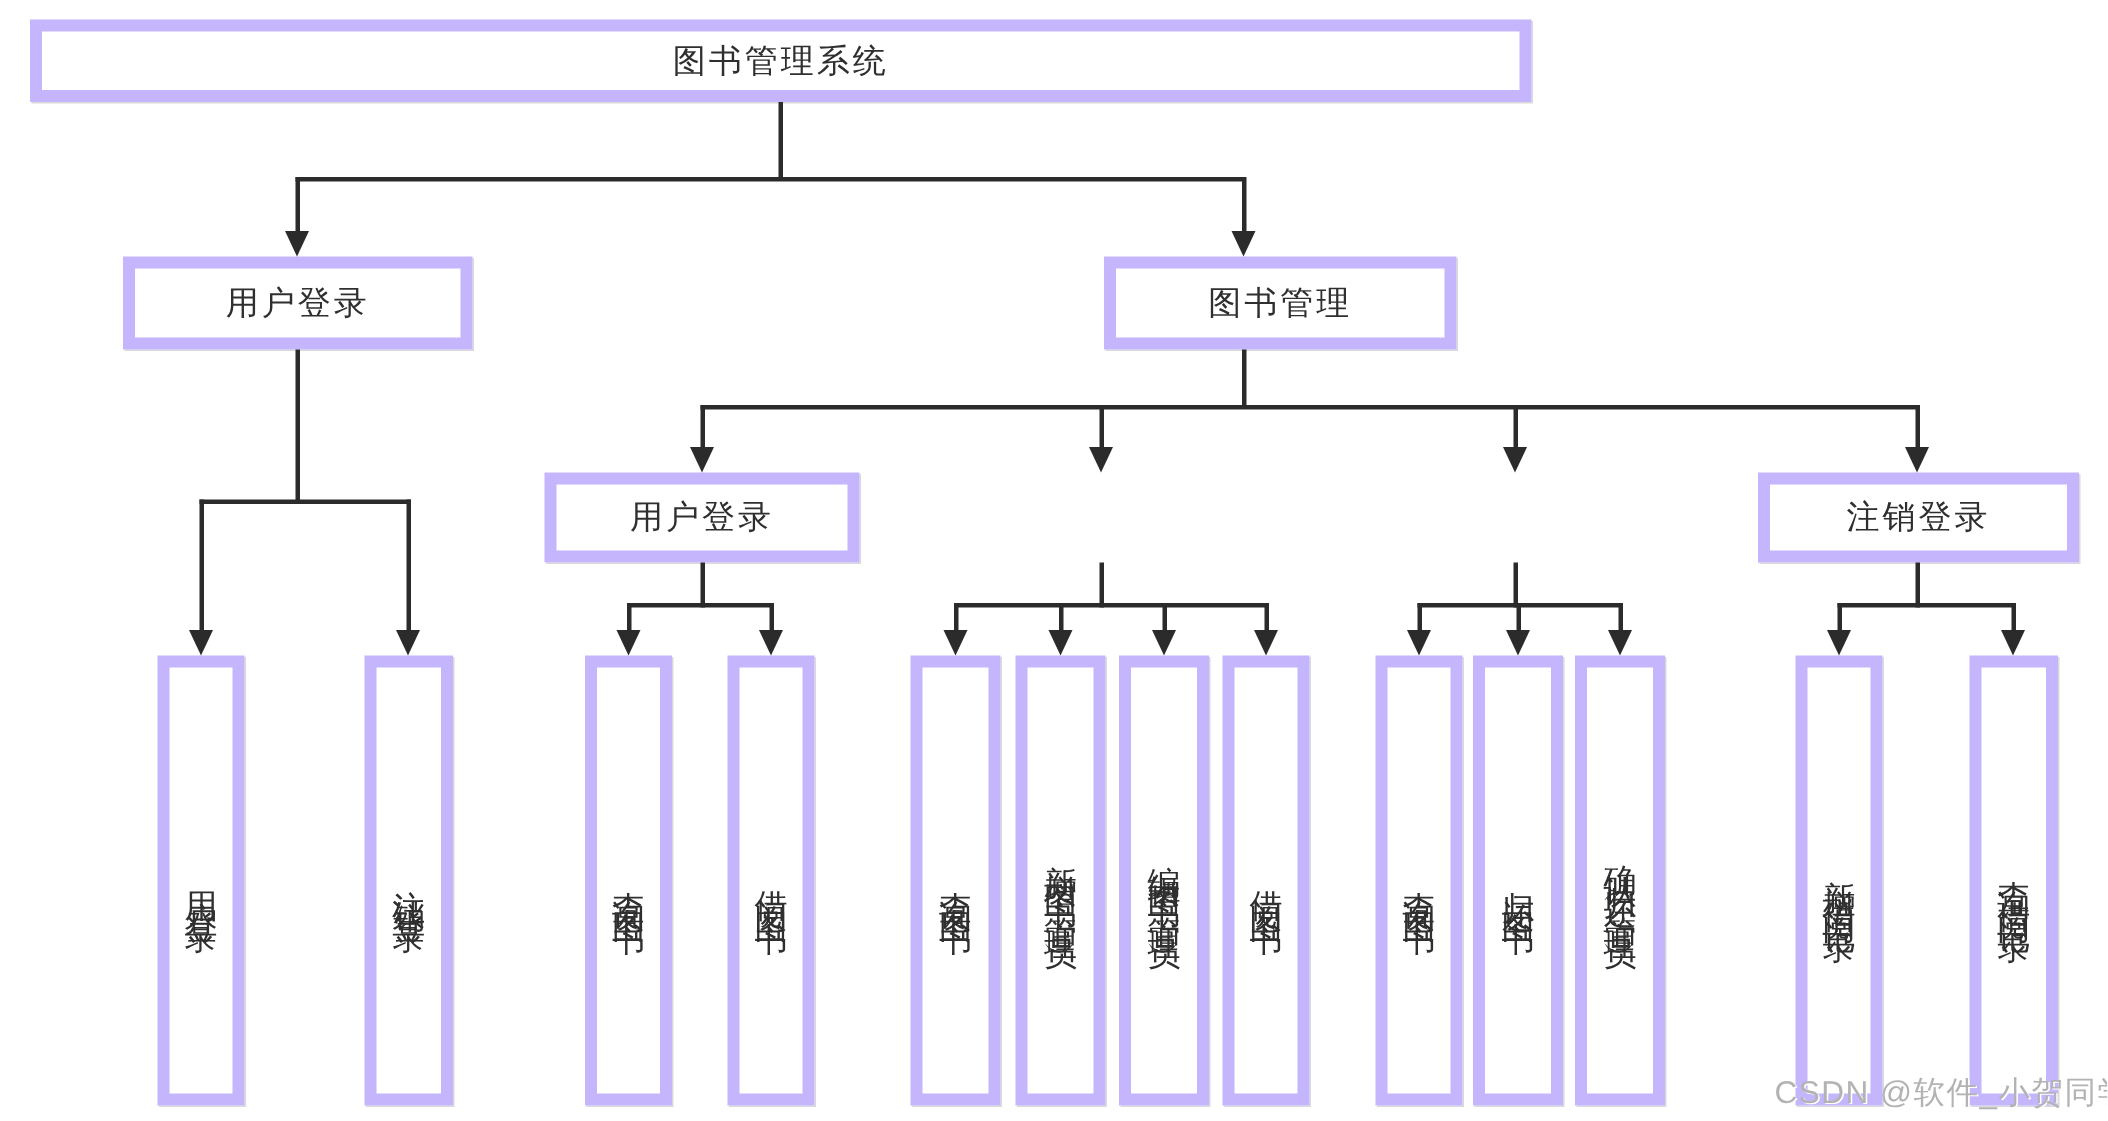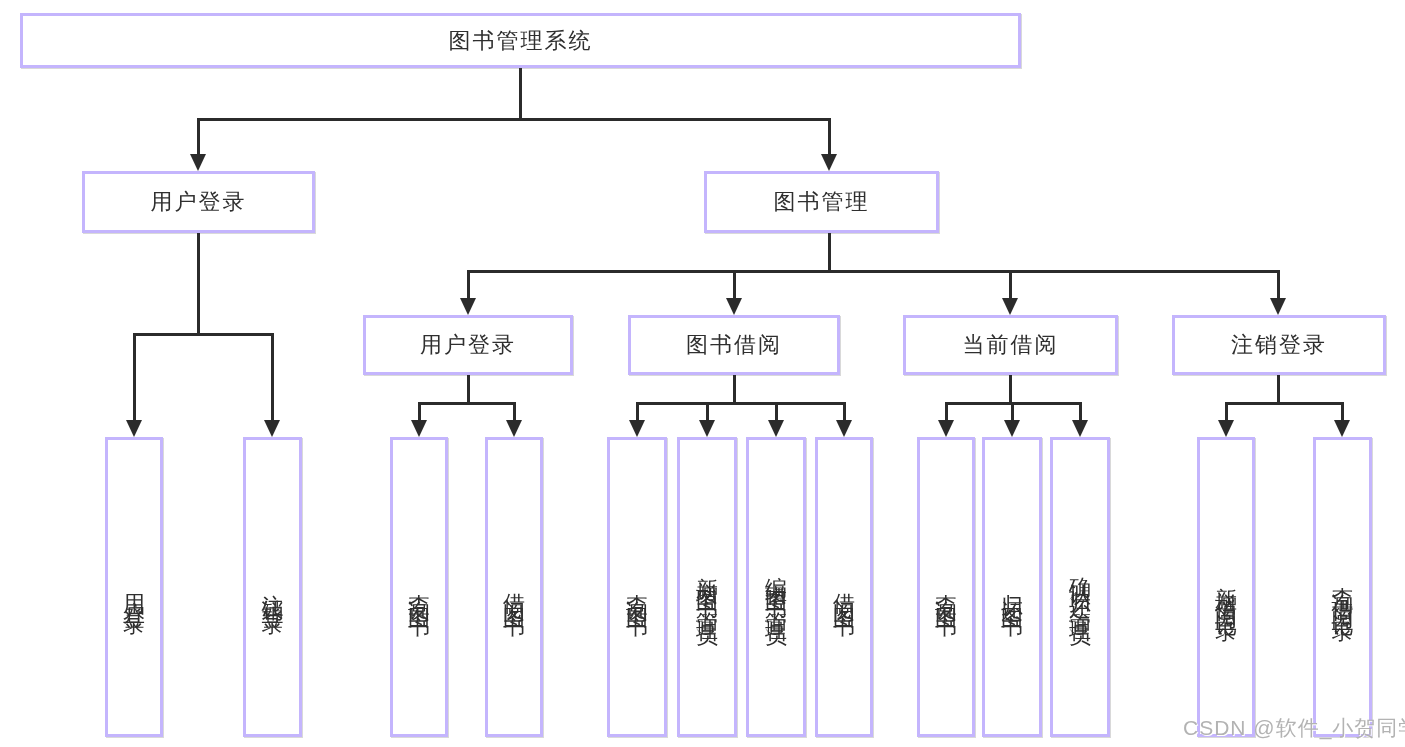"图书管理系统" .node { border: 3px solid #c4b5fd -> 8px solid #c4b5fd }
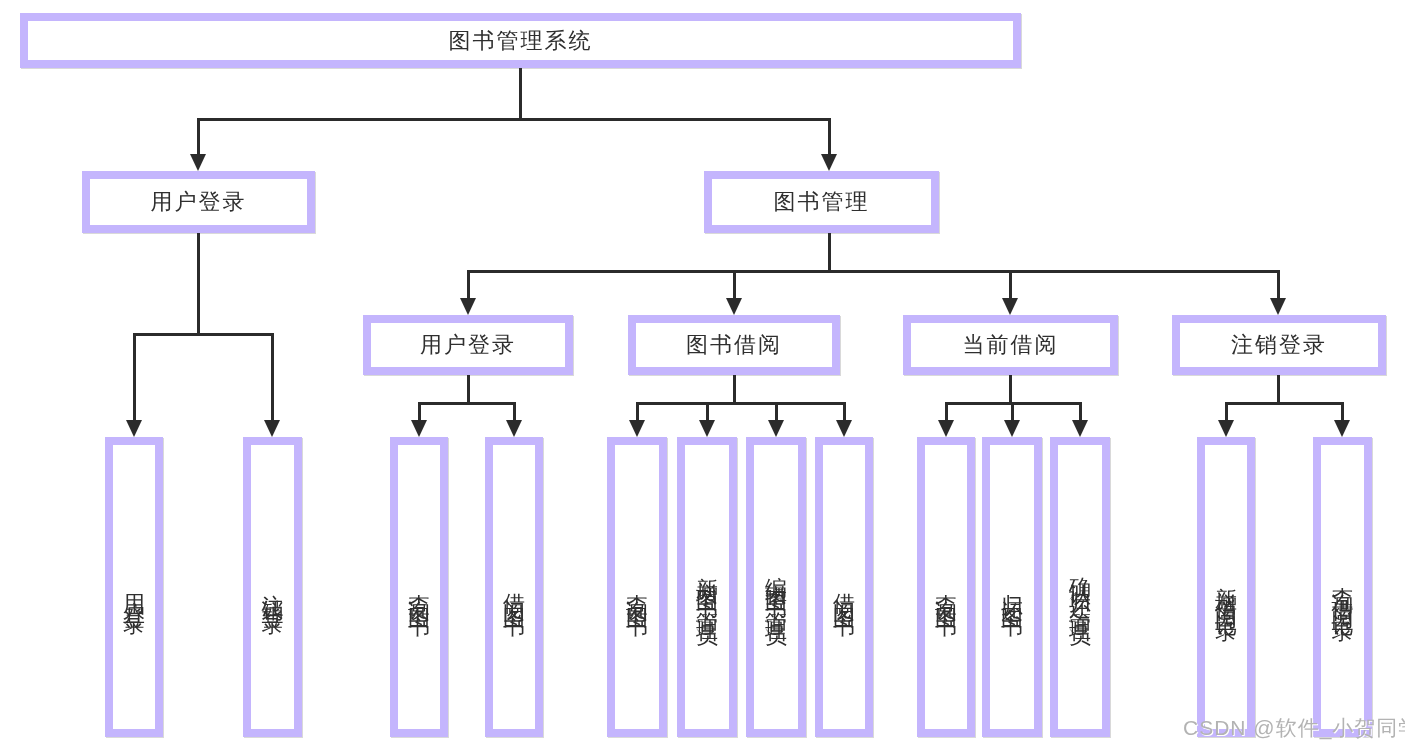"图书管理" div.node { left: 704px -> 736px }
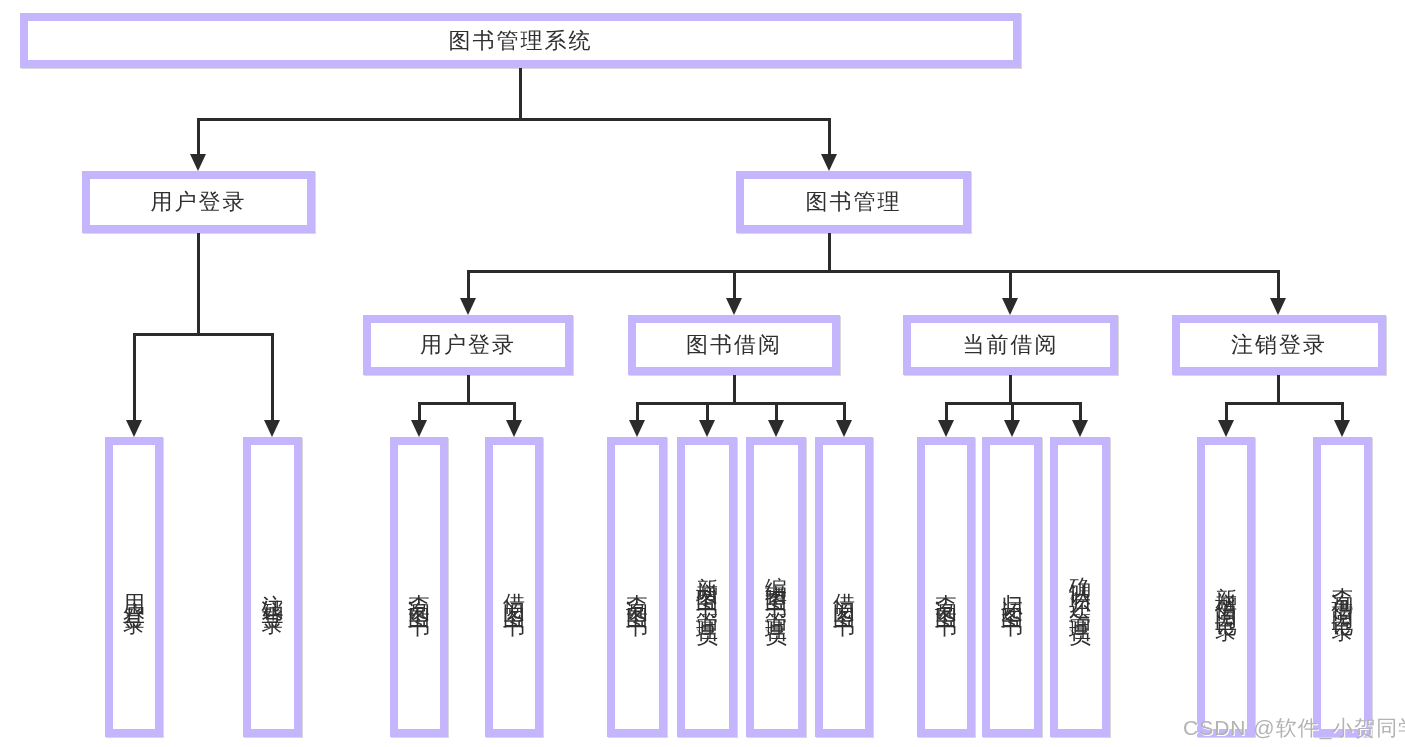"图书借阅" div.node { html: <div>图书借阅</div> -> none }
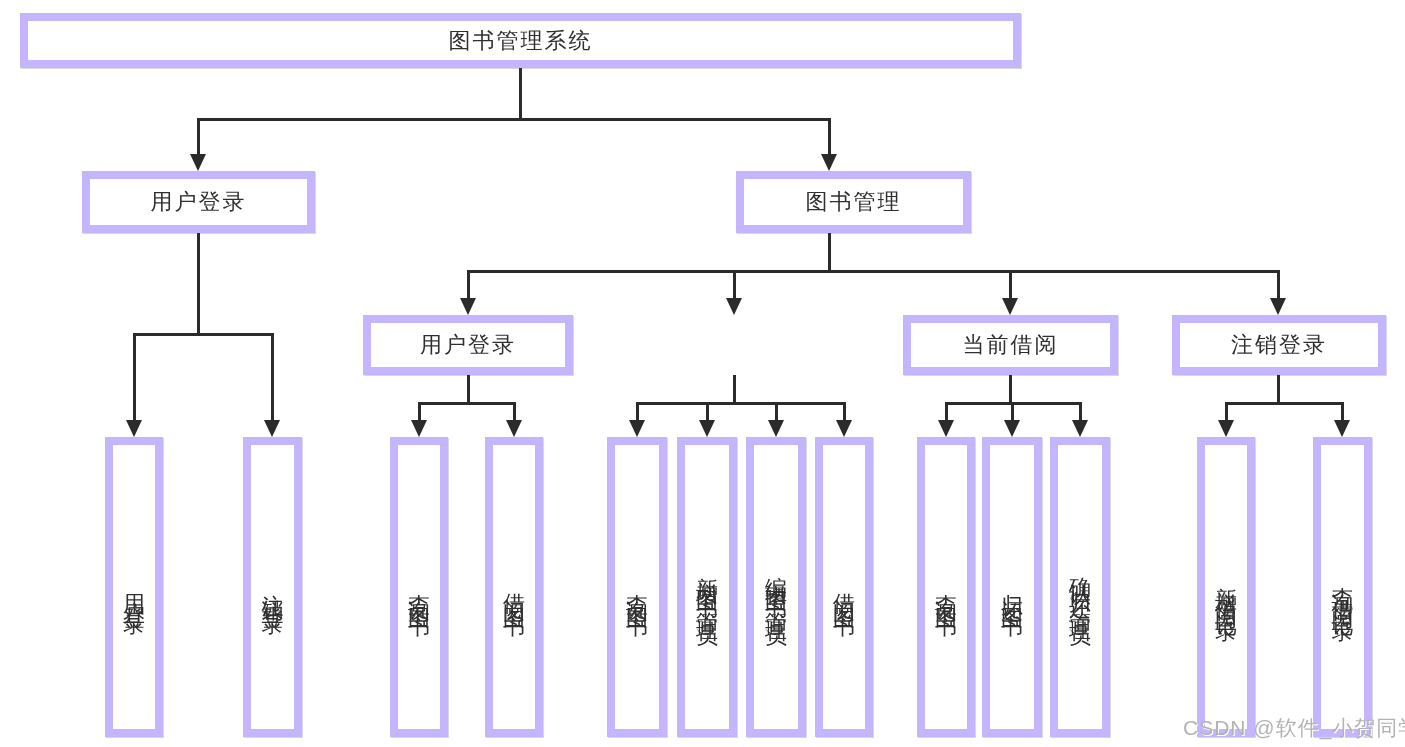"当前借阅" div.node { html: <div>当前借阅</div> -> none }
